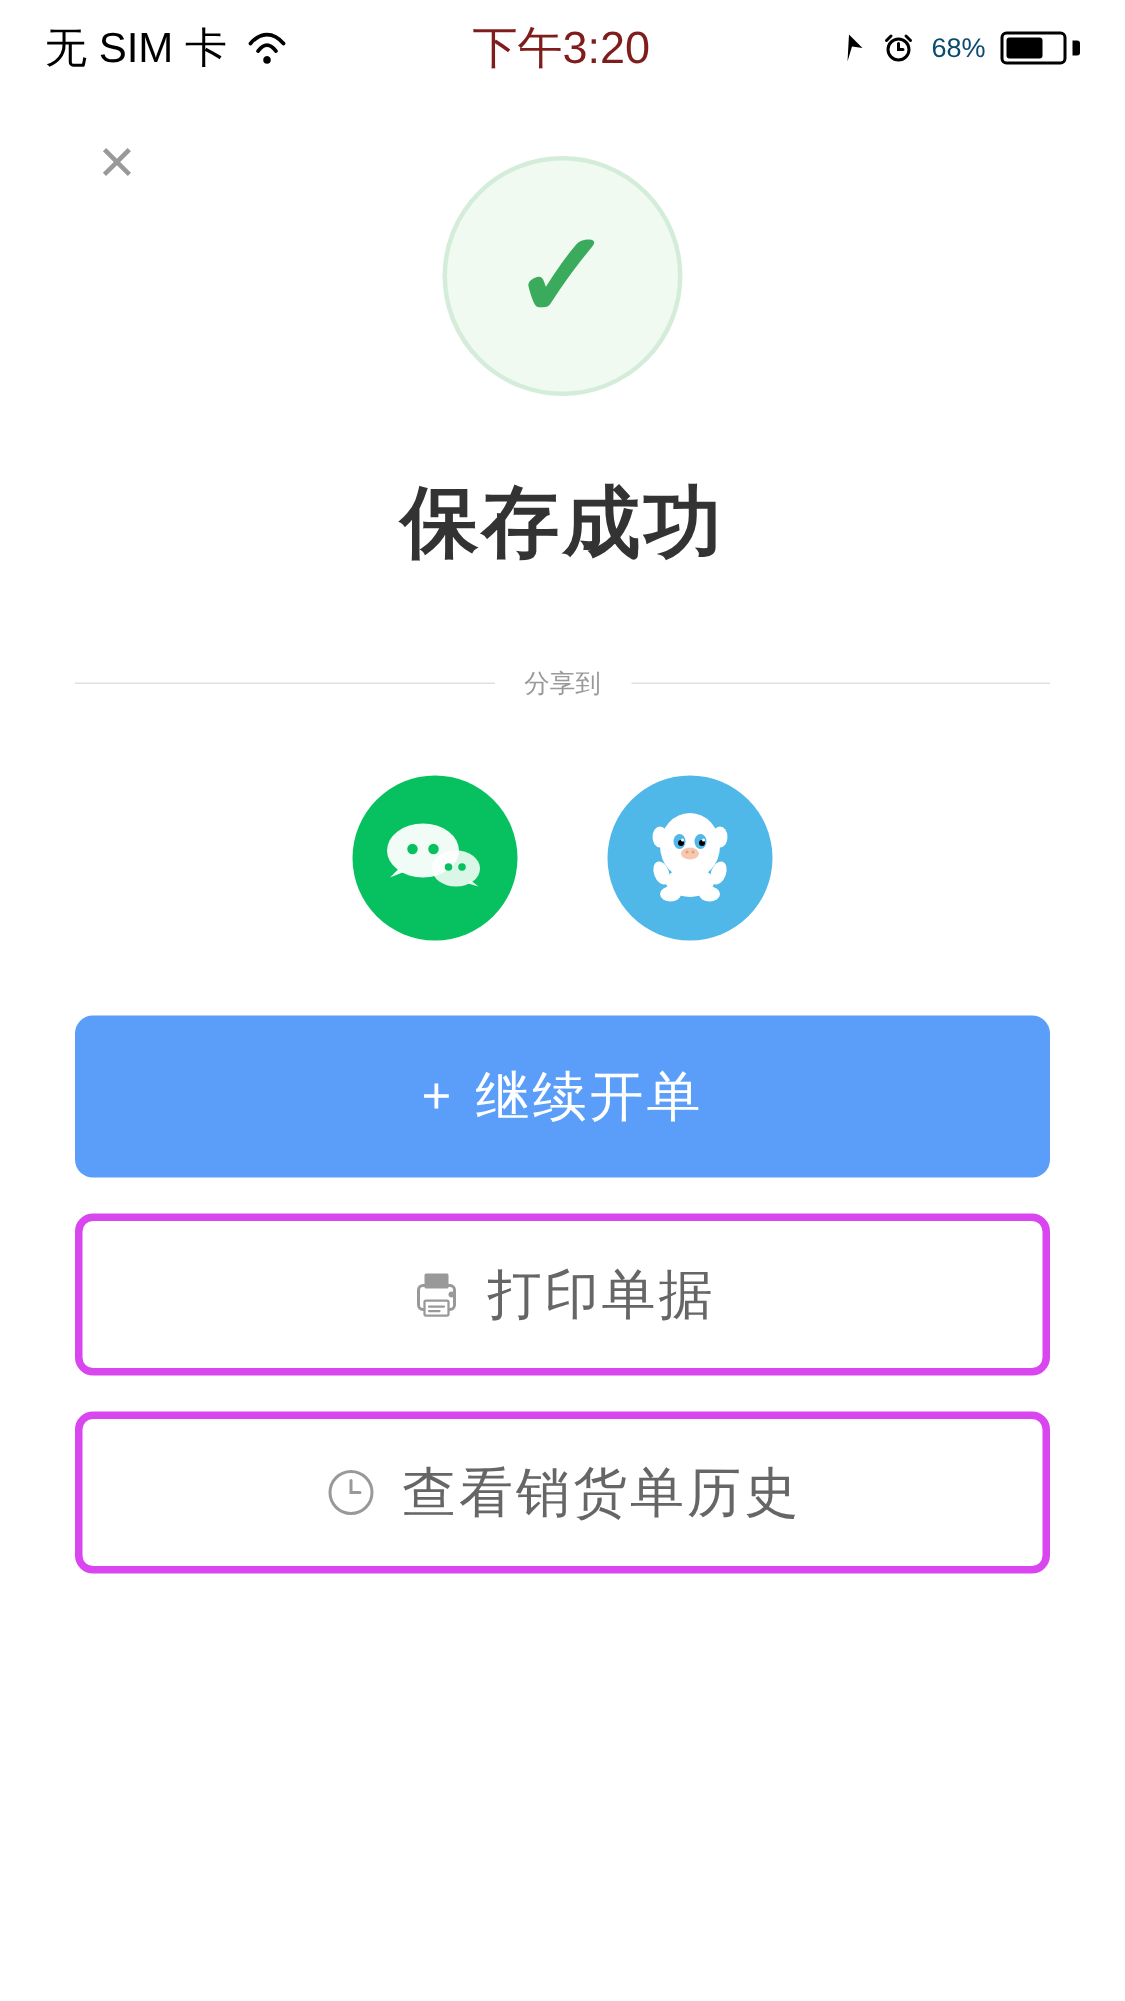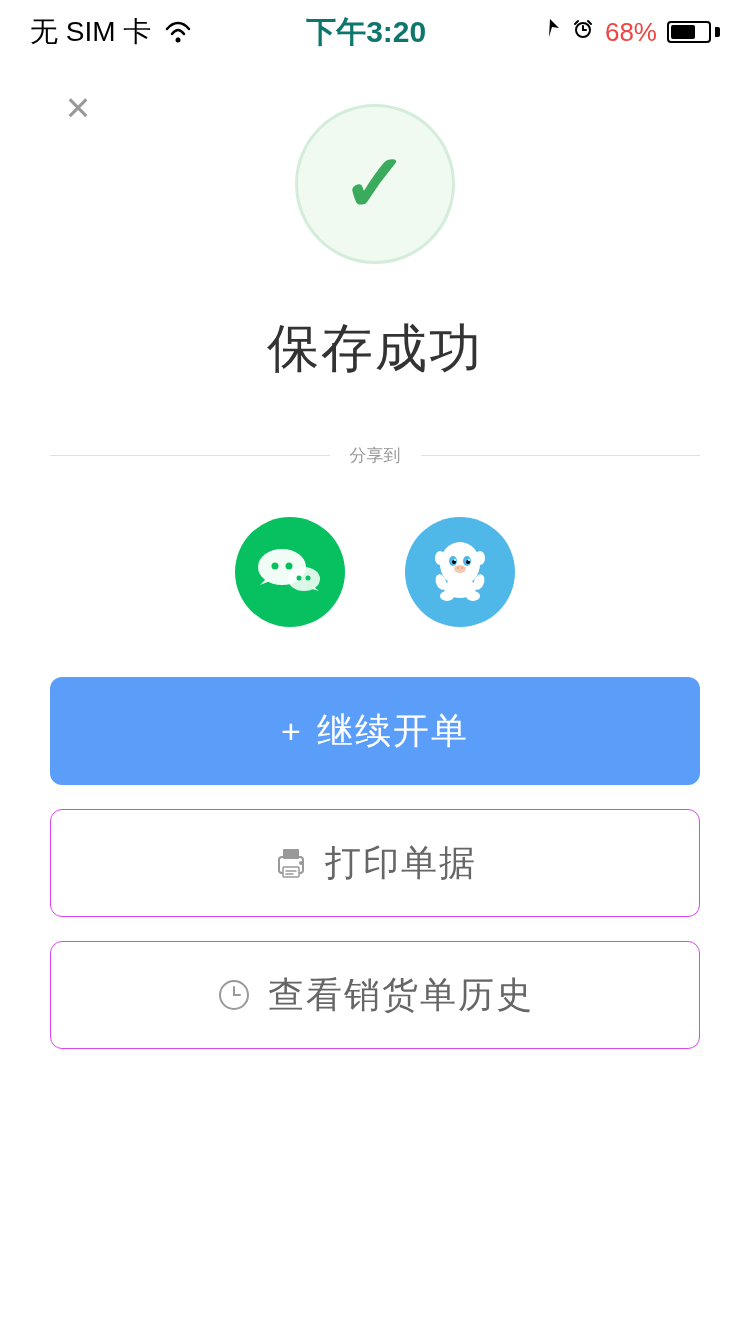"下午3:20" .status-center { color: #0f766e -> #7f1d1d; font-weight: 700 -> 400 }
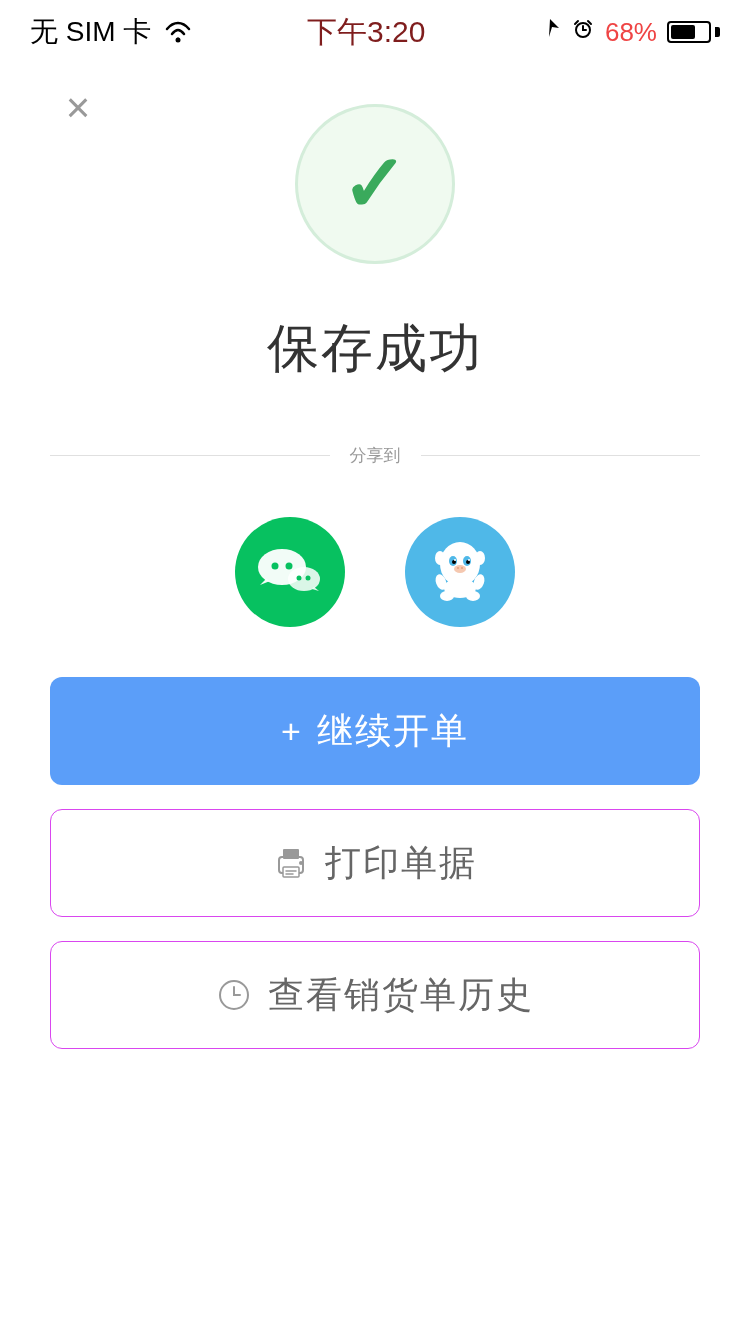"68%" .status-right { align-items: none -> center; color: #ef4444 -> #0c4a6e; font-size: 26px -> 18px }
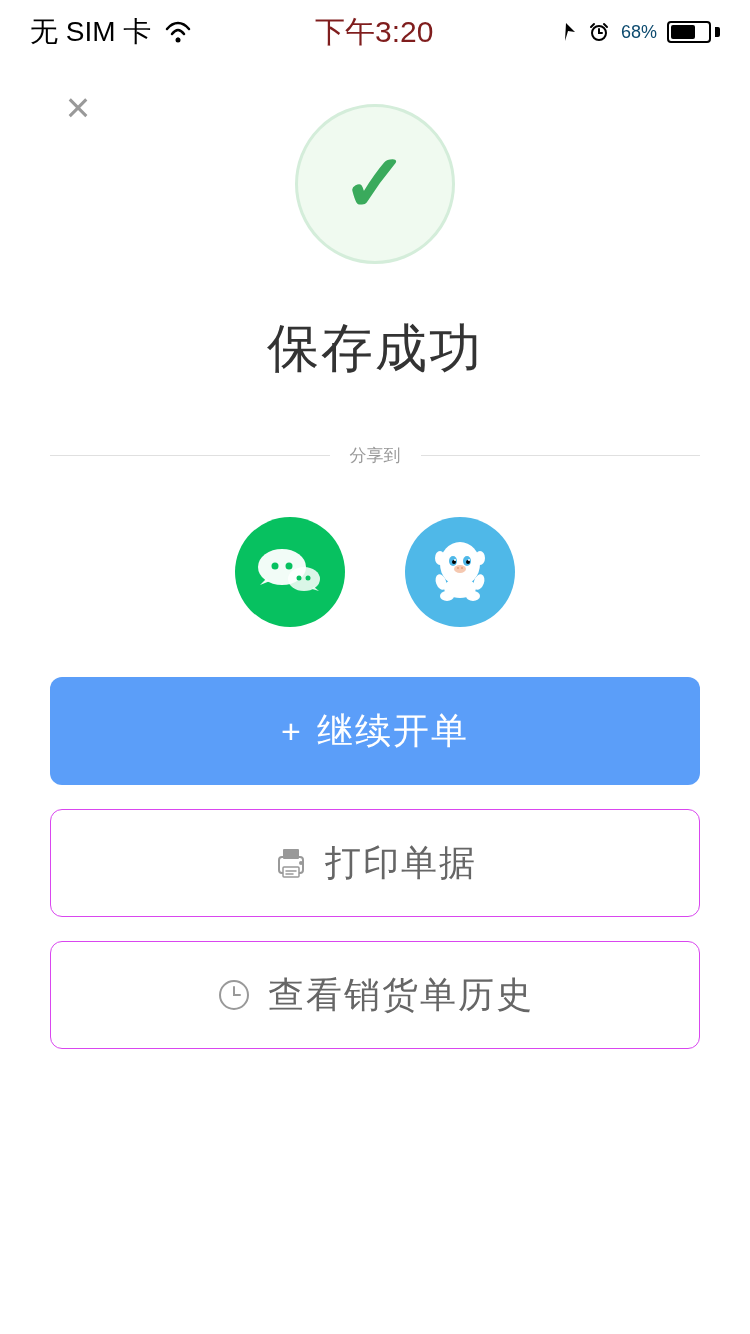"保存成功" .success-title { font-weight: 400 -> 700 }
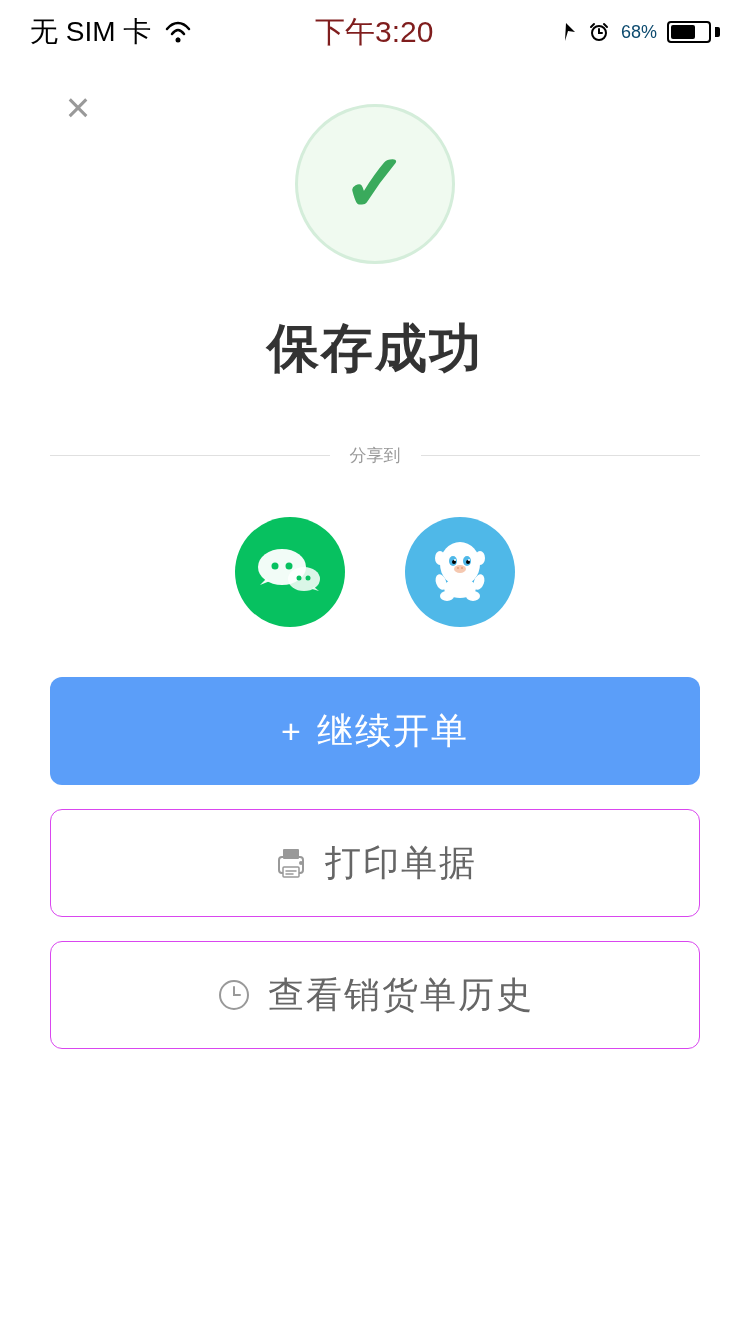"打印单据" .btn-secondary { border: 1px solid #d946ef -> 5px solid #d946ef }
